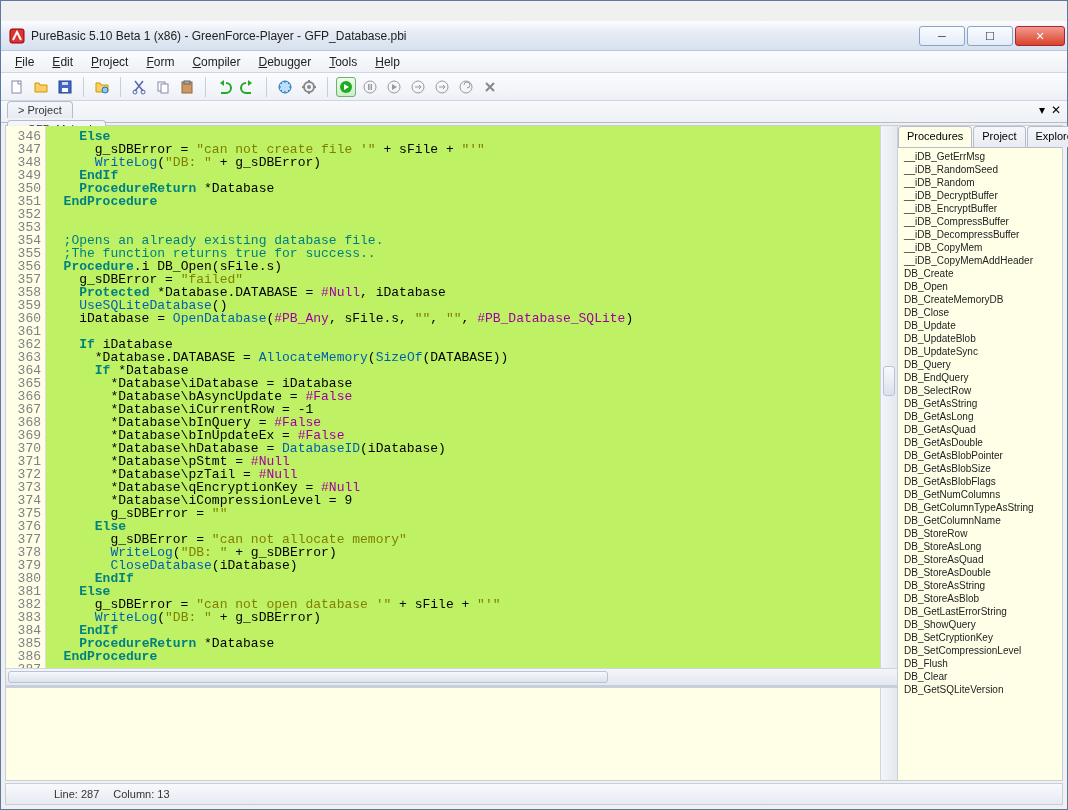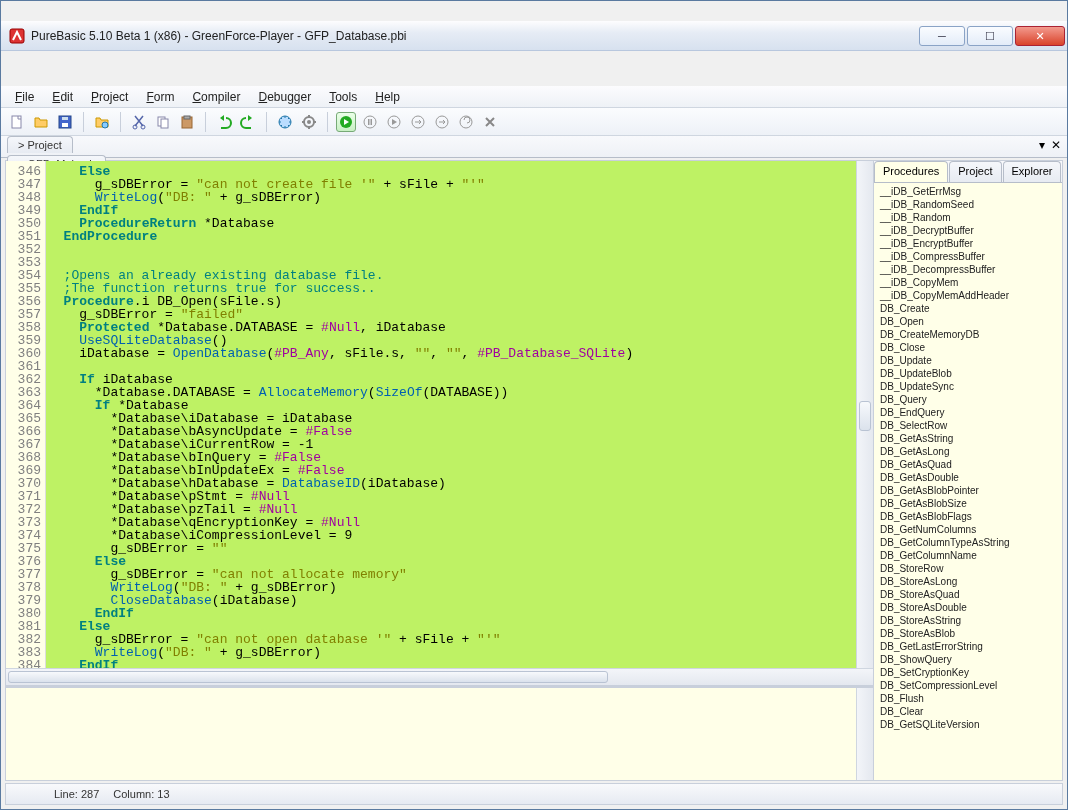"File" .menubar { margin-top: 35px -> none }
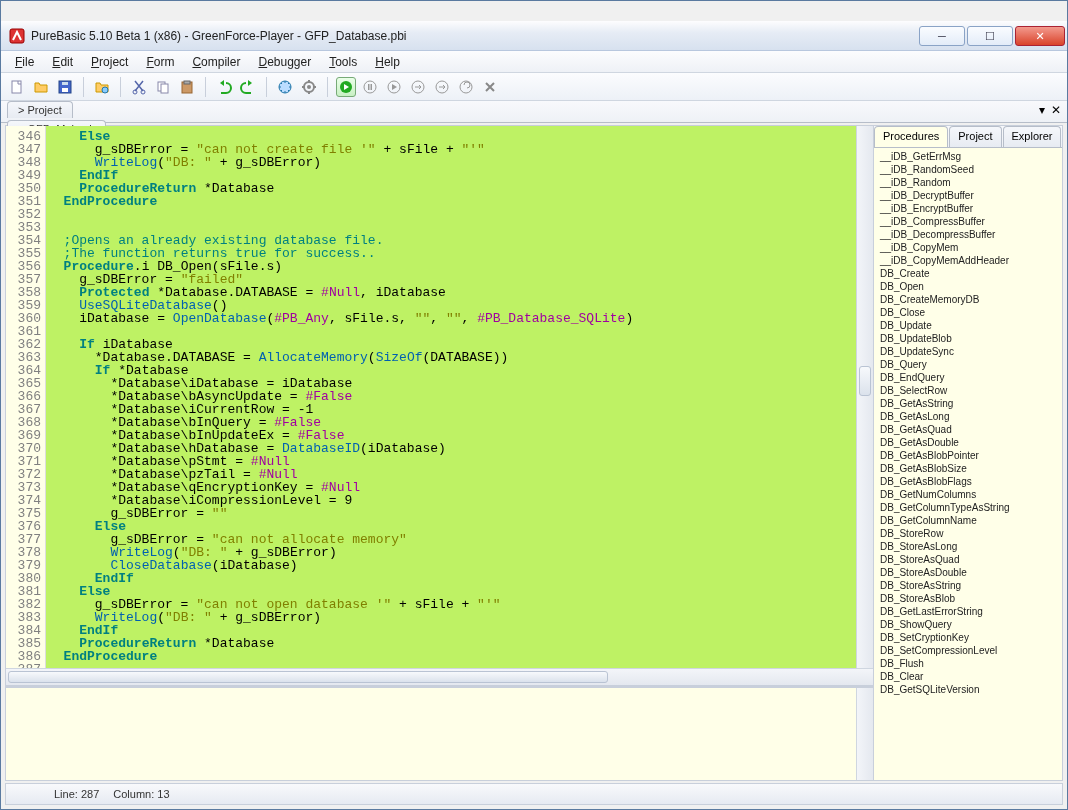"Procedures" .sidepanel { width: 188px -> 164px }
